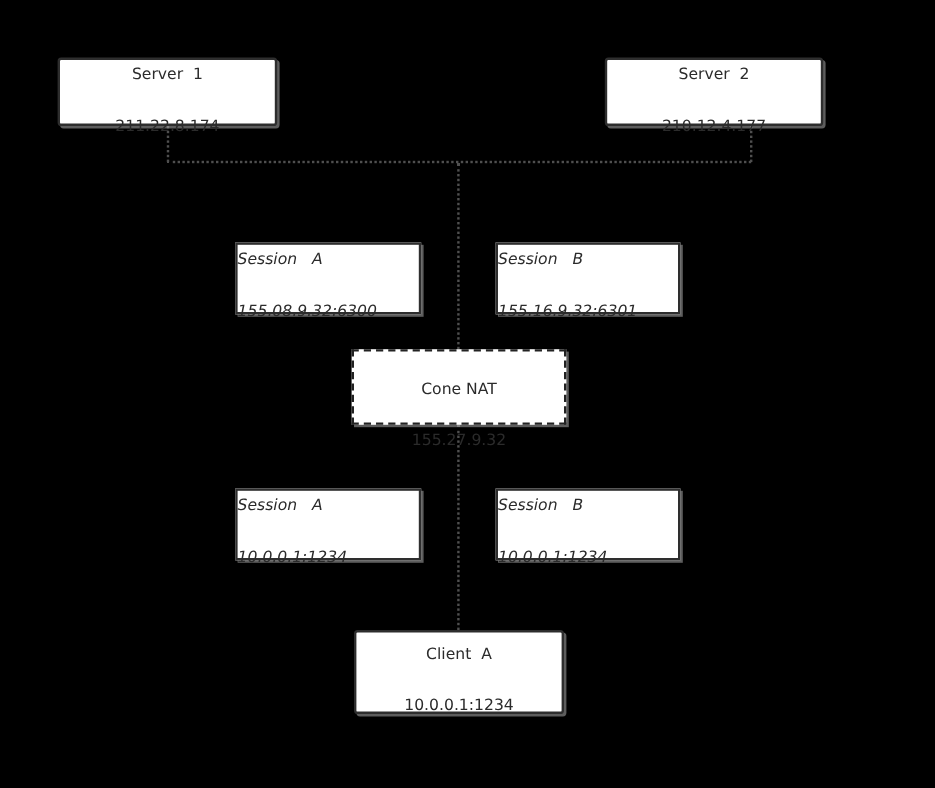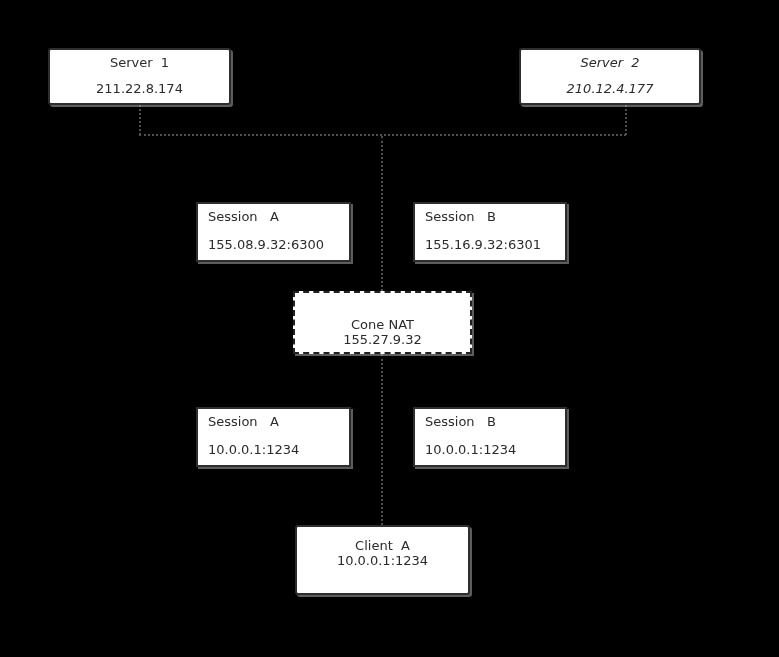"Server 1" .box { gap: none -> 28px }
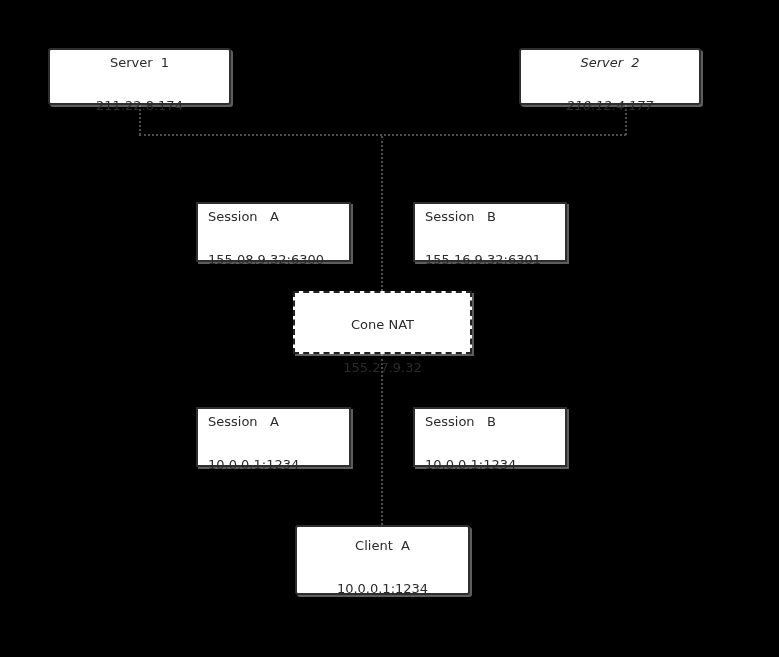"Server 2" .server-2 { font-style: italic -> none; left: 519px -> 504px }
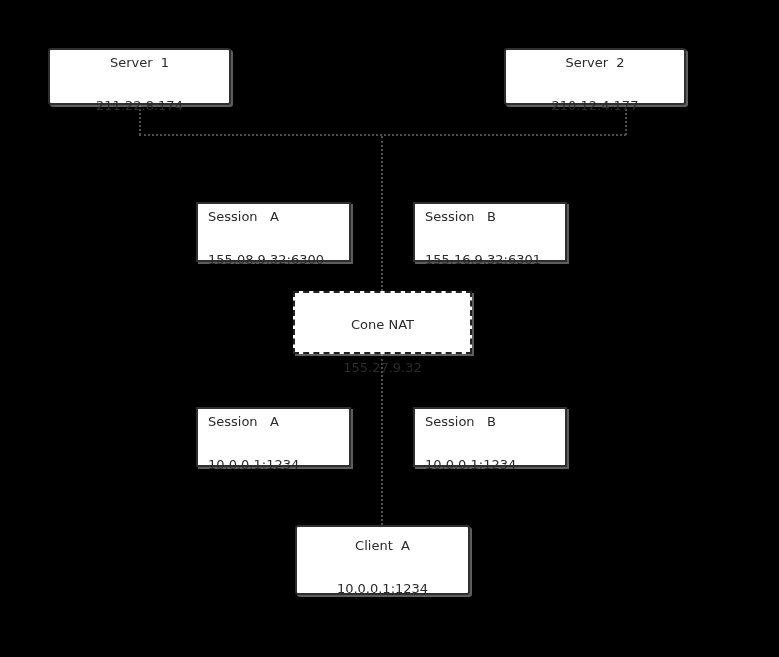"Session A" .leftish { font-style: none -> italic; padding-left: 10px -> none }
